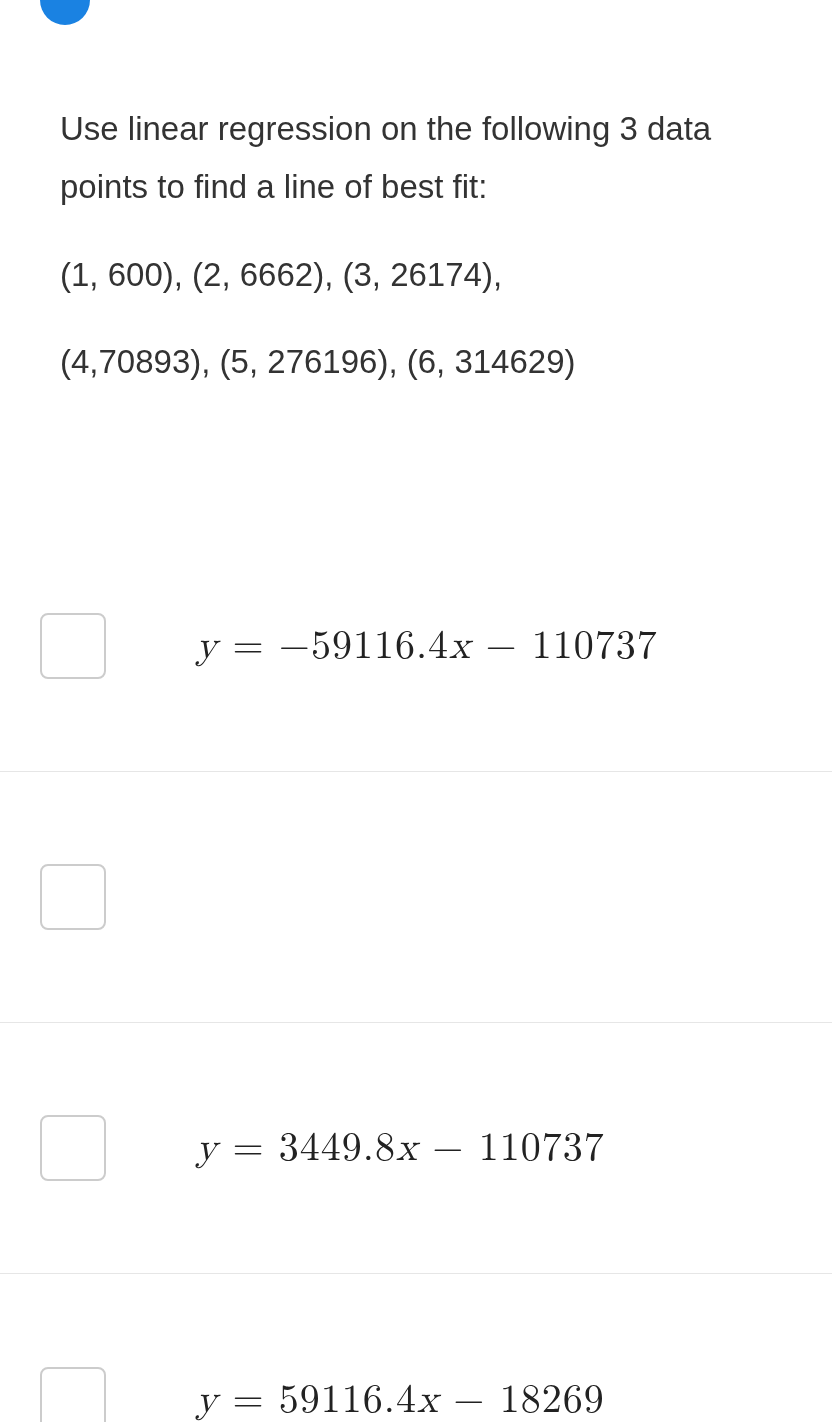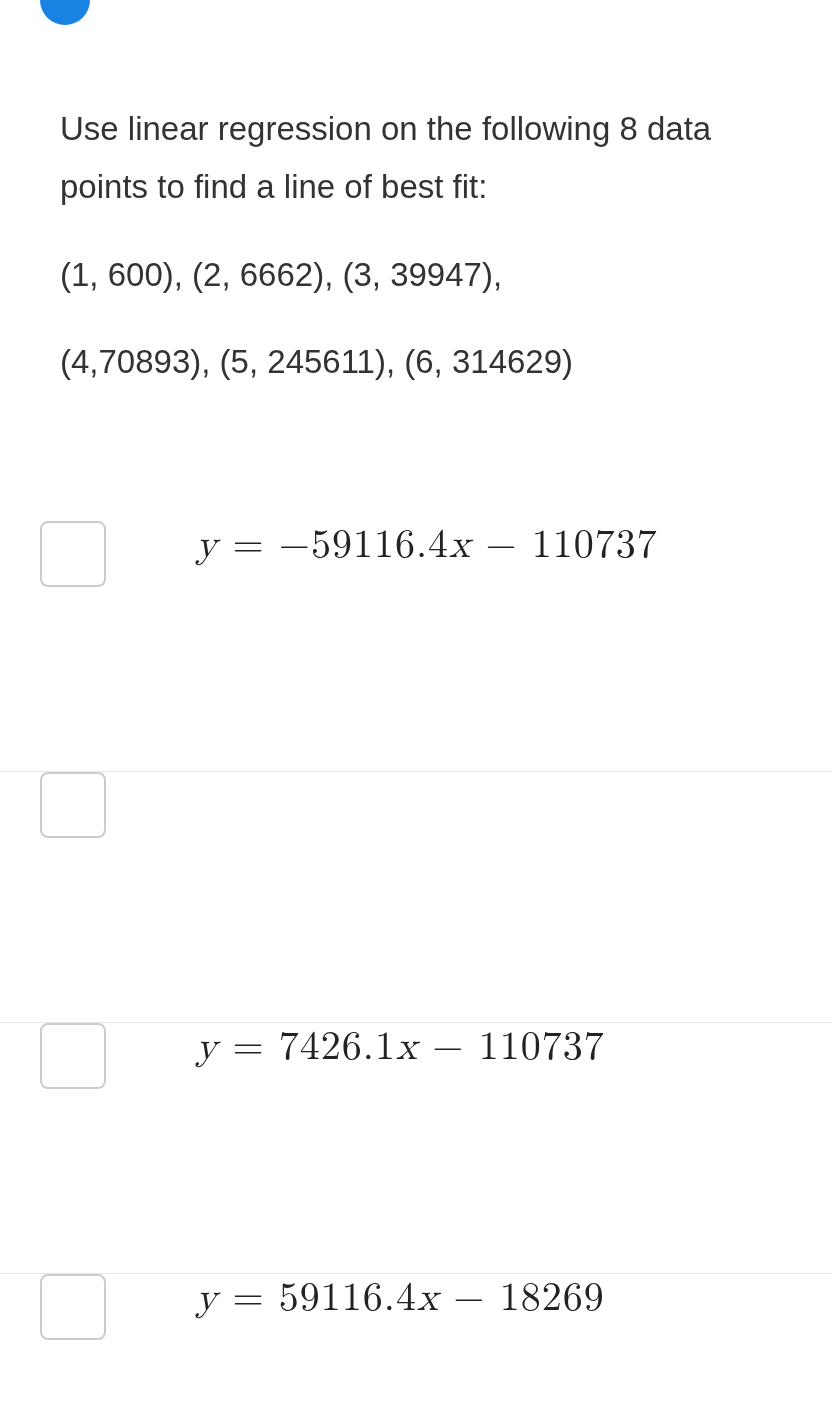"Use linear regression on the" p { text: 8 -> 3 }
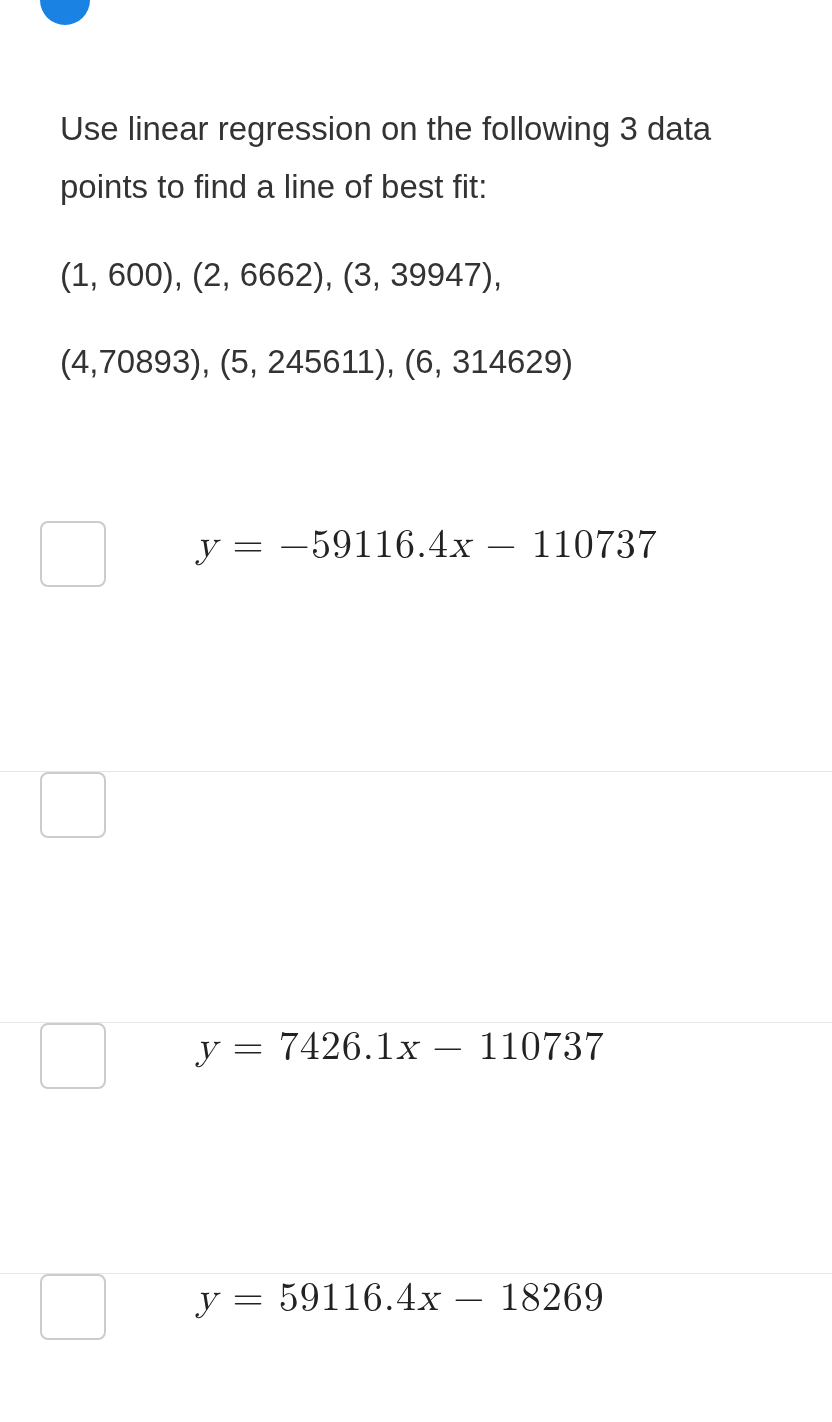"(1, 600), (2, 6662), (3," p { text: 39947 -> 26174 }
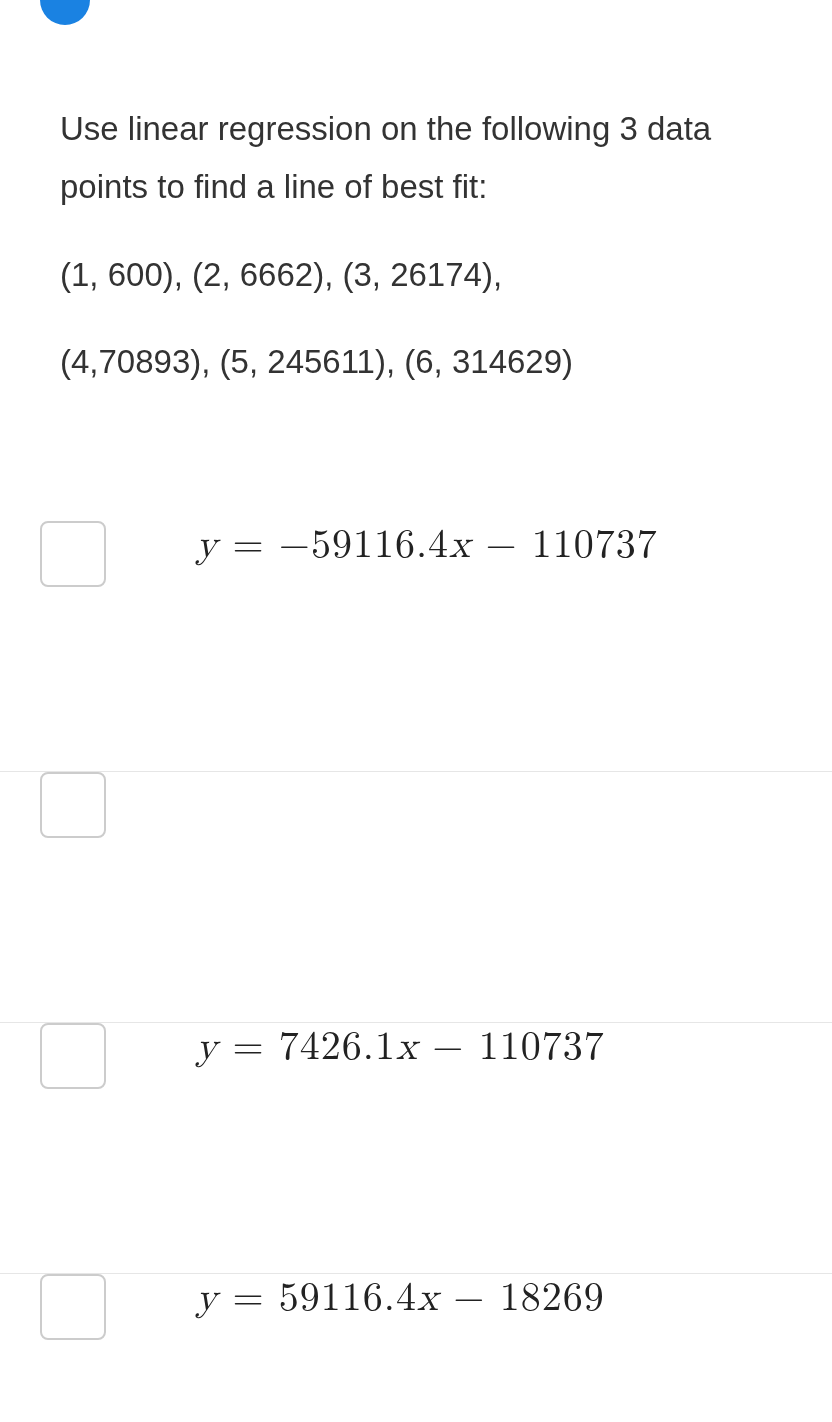"(4,70893), (5, 245611), (6, 314629)" p { text: 245611 -> 276196 }
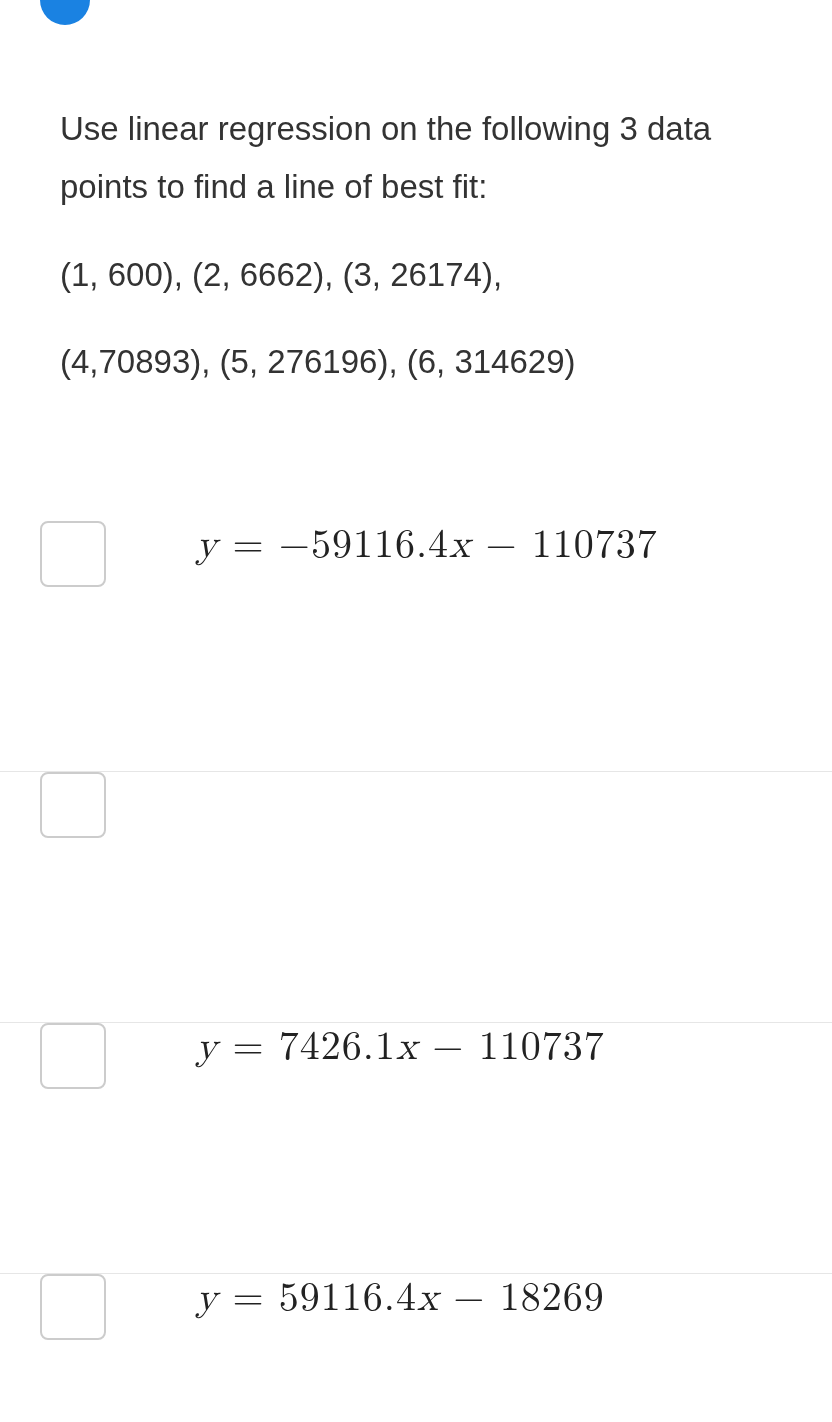"y = −59116.4x − 110737" .option-row { align-items: flex-start -> center }
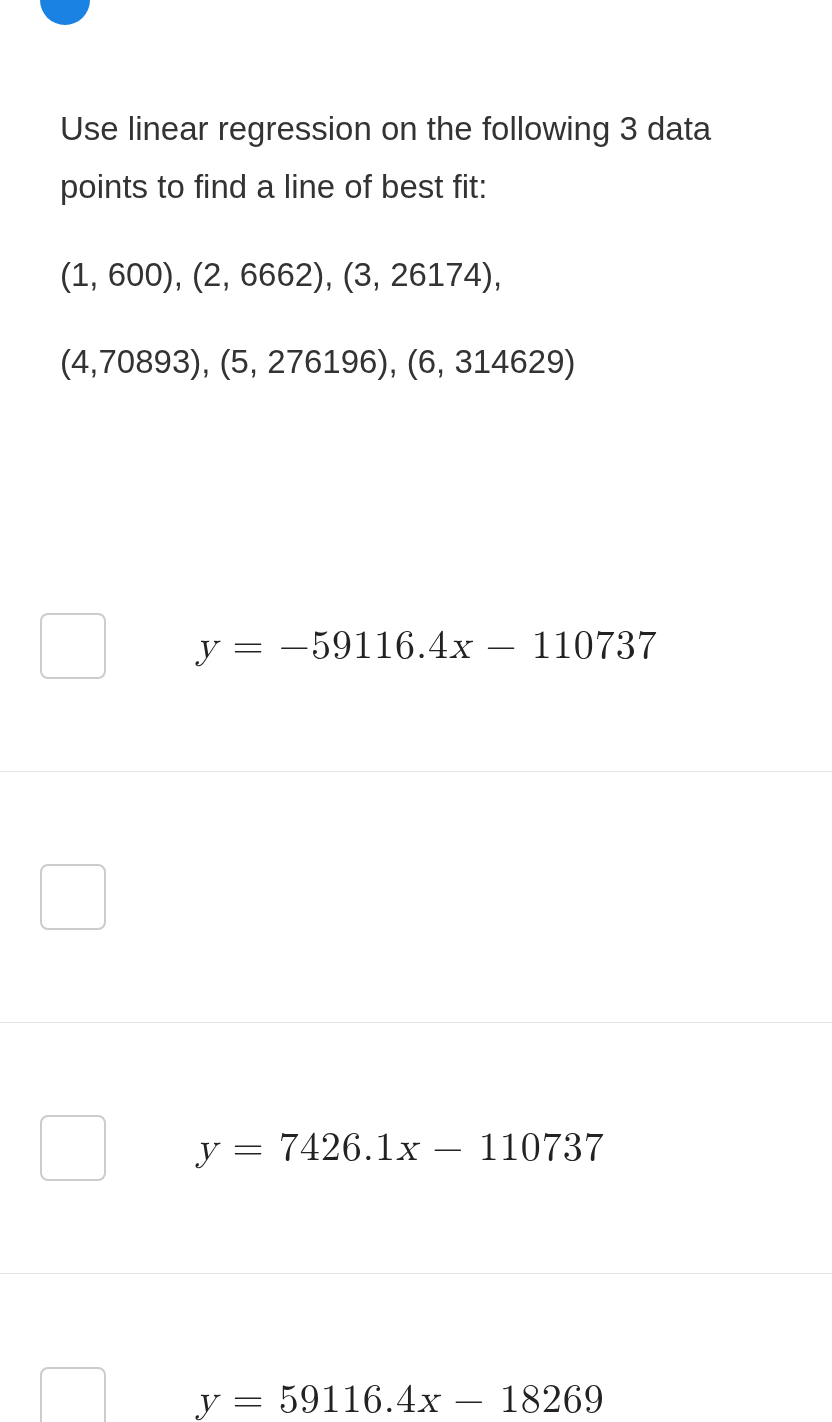"7426.1" span { text: 7426.1 -> 3449.8 }
